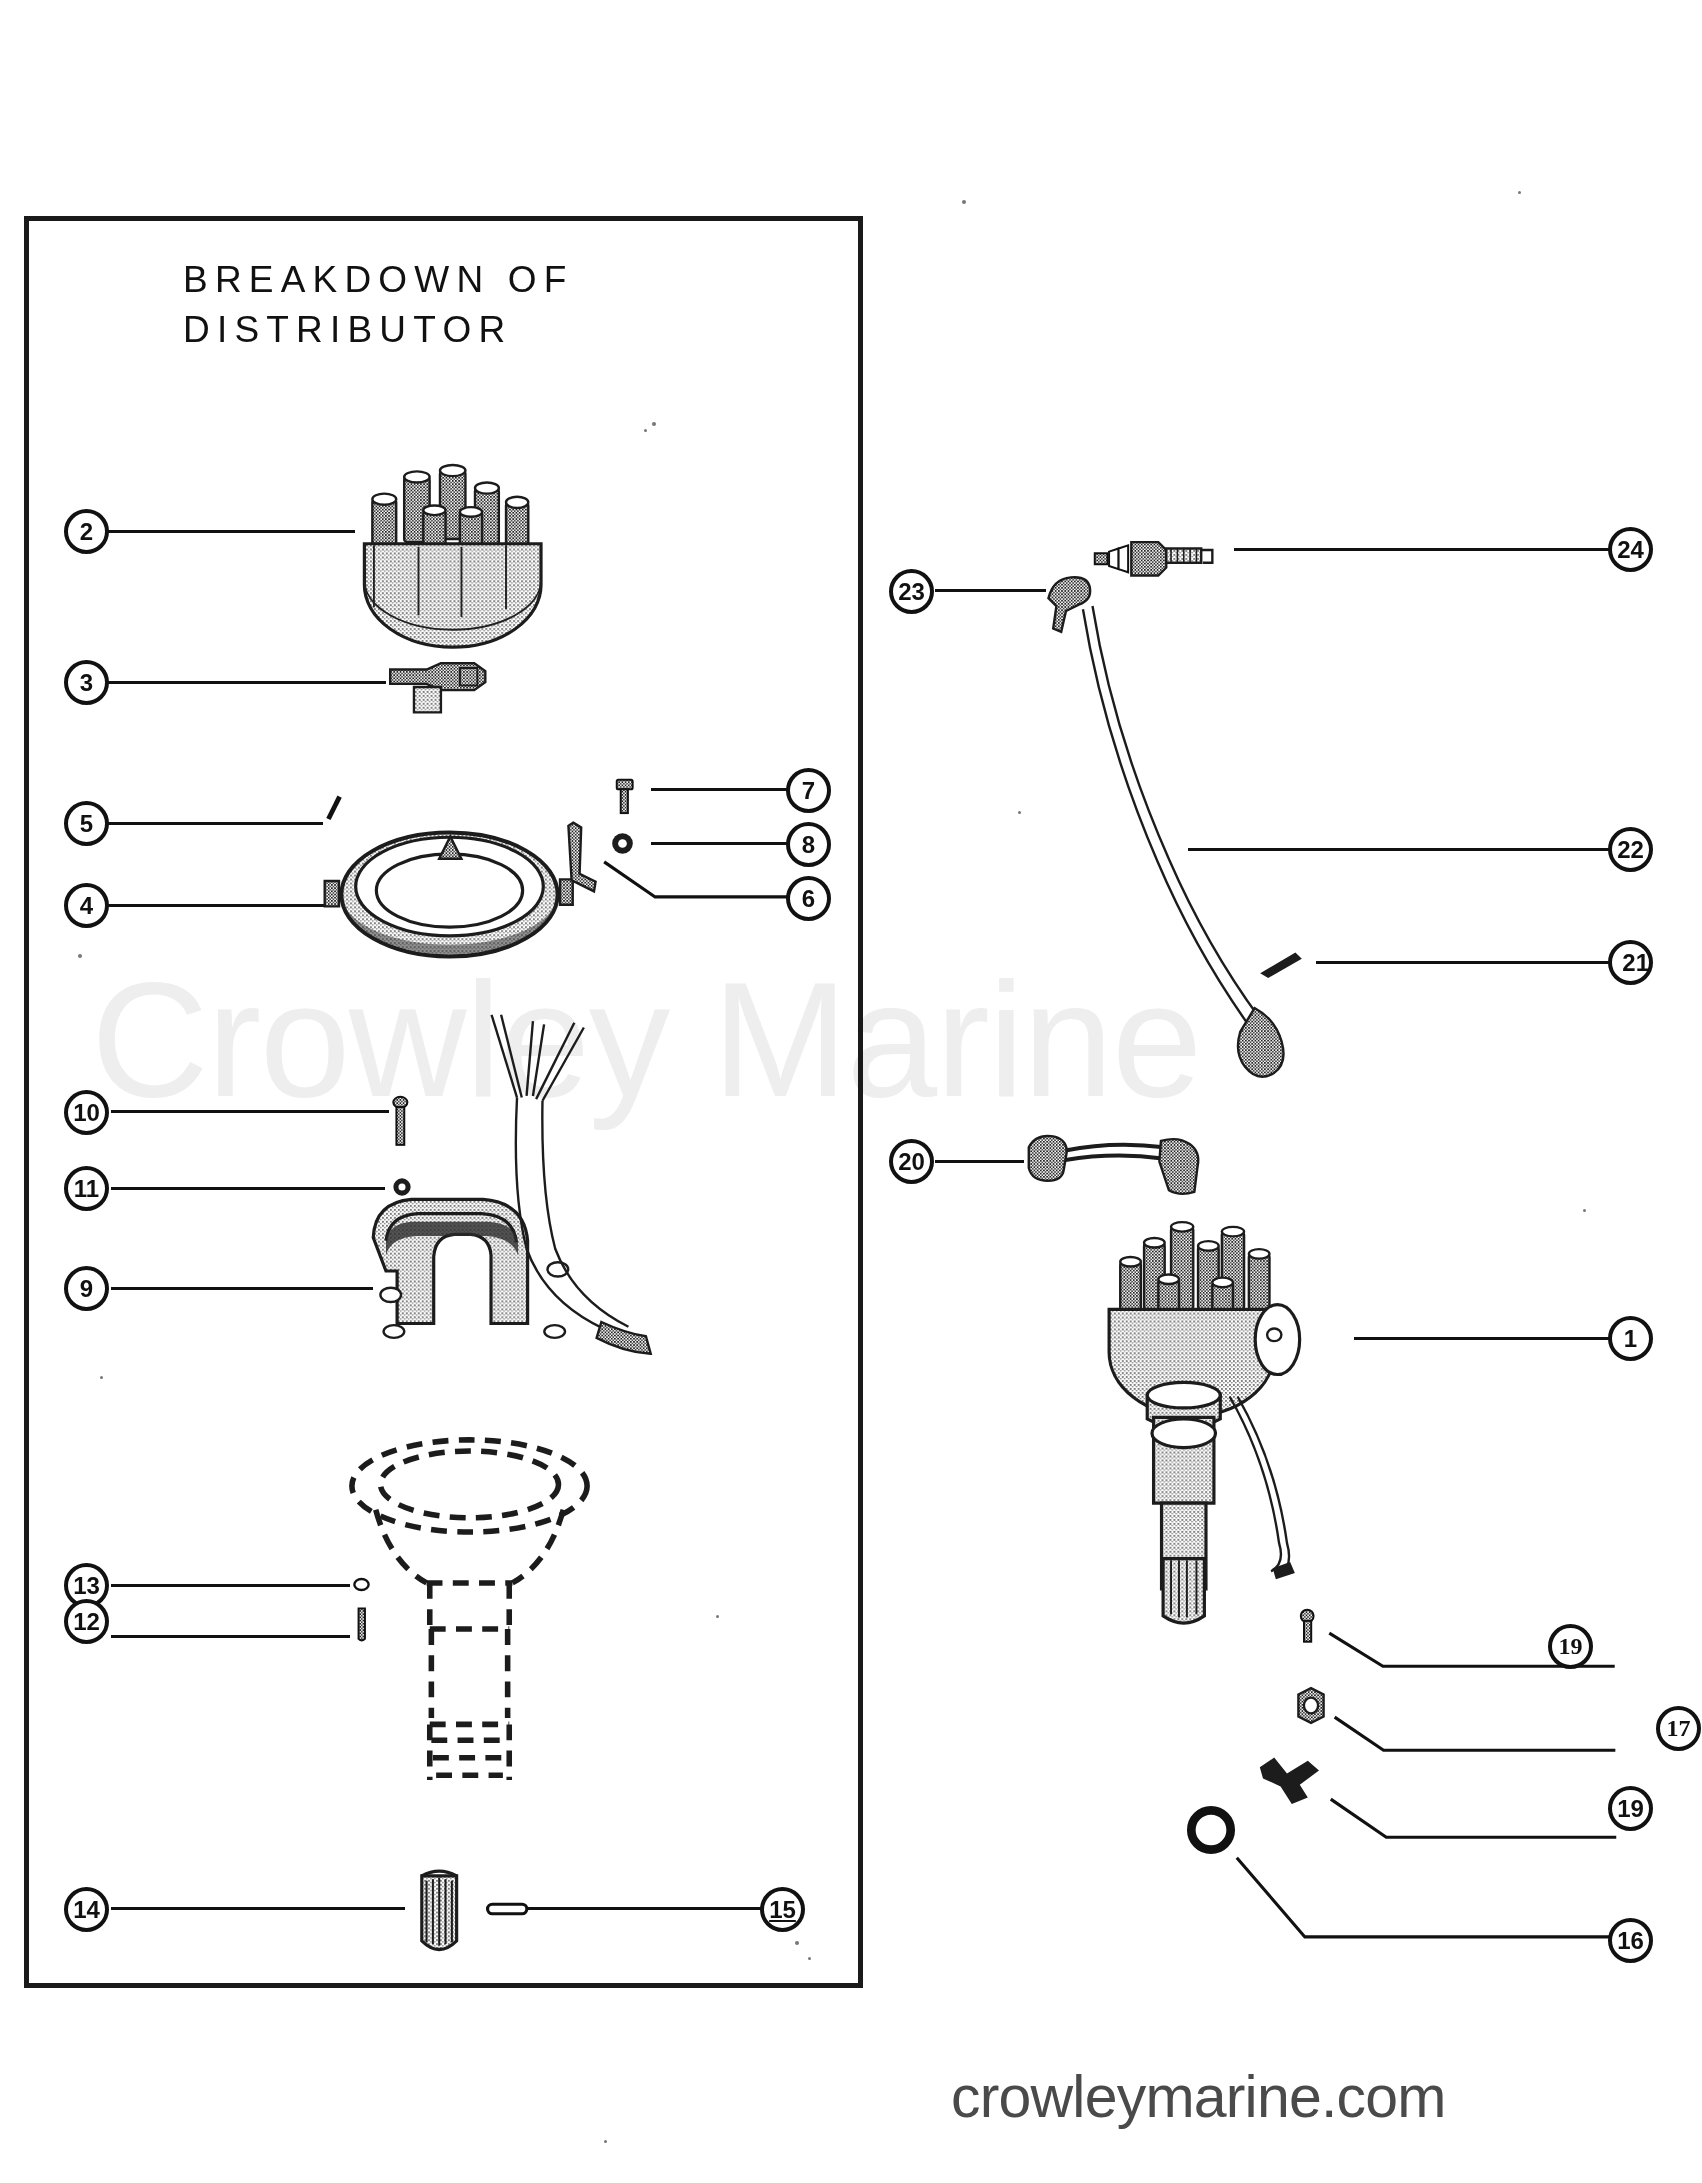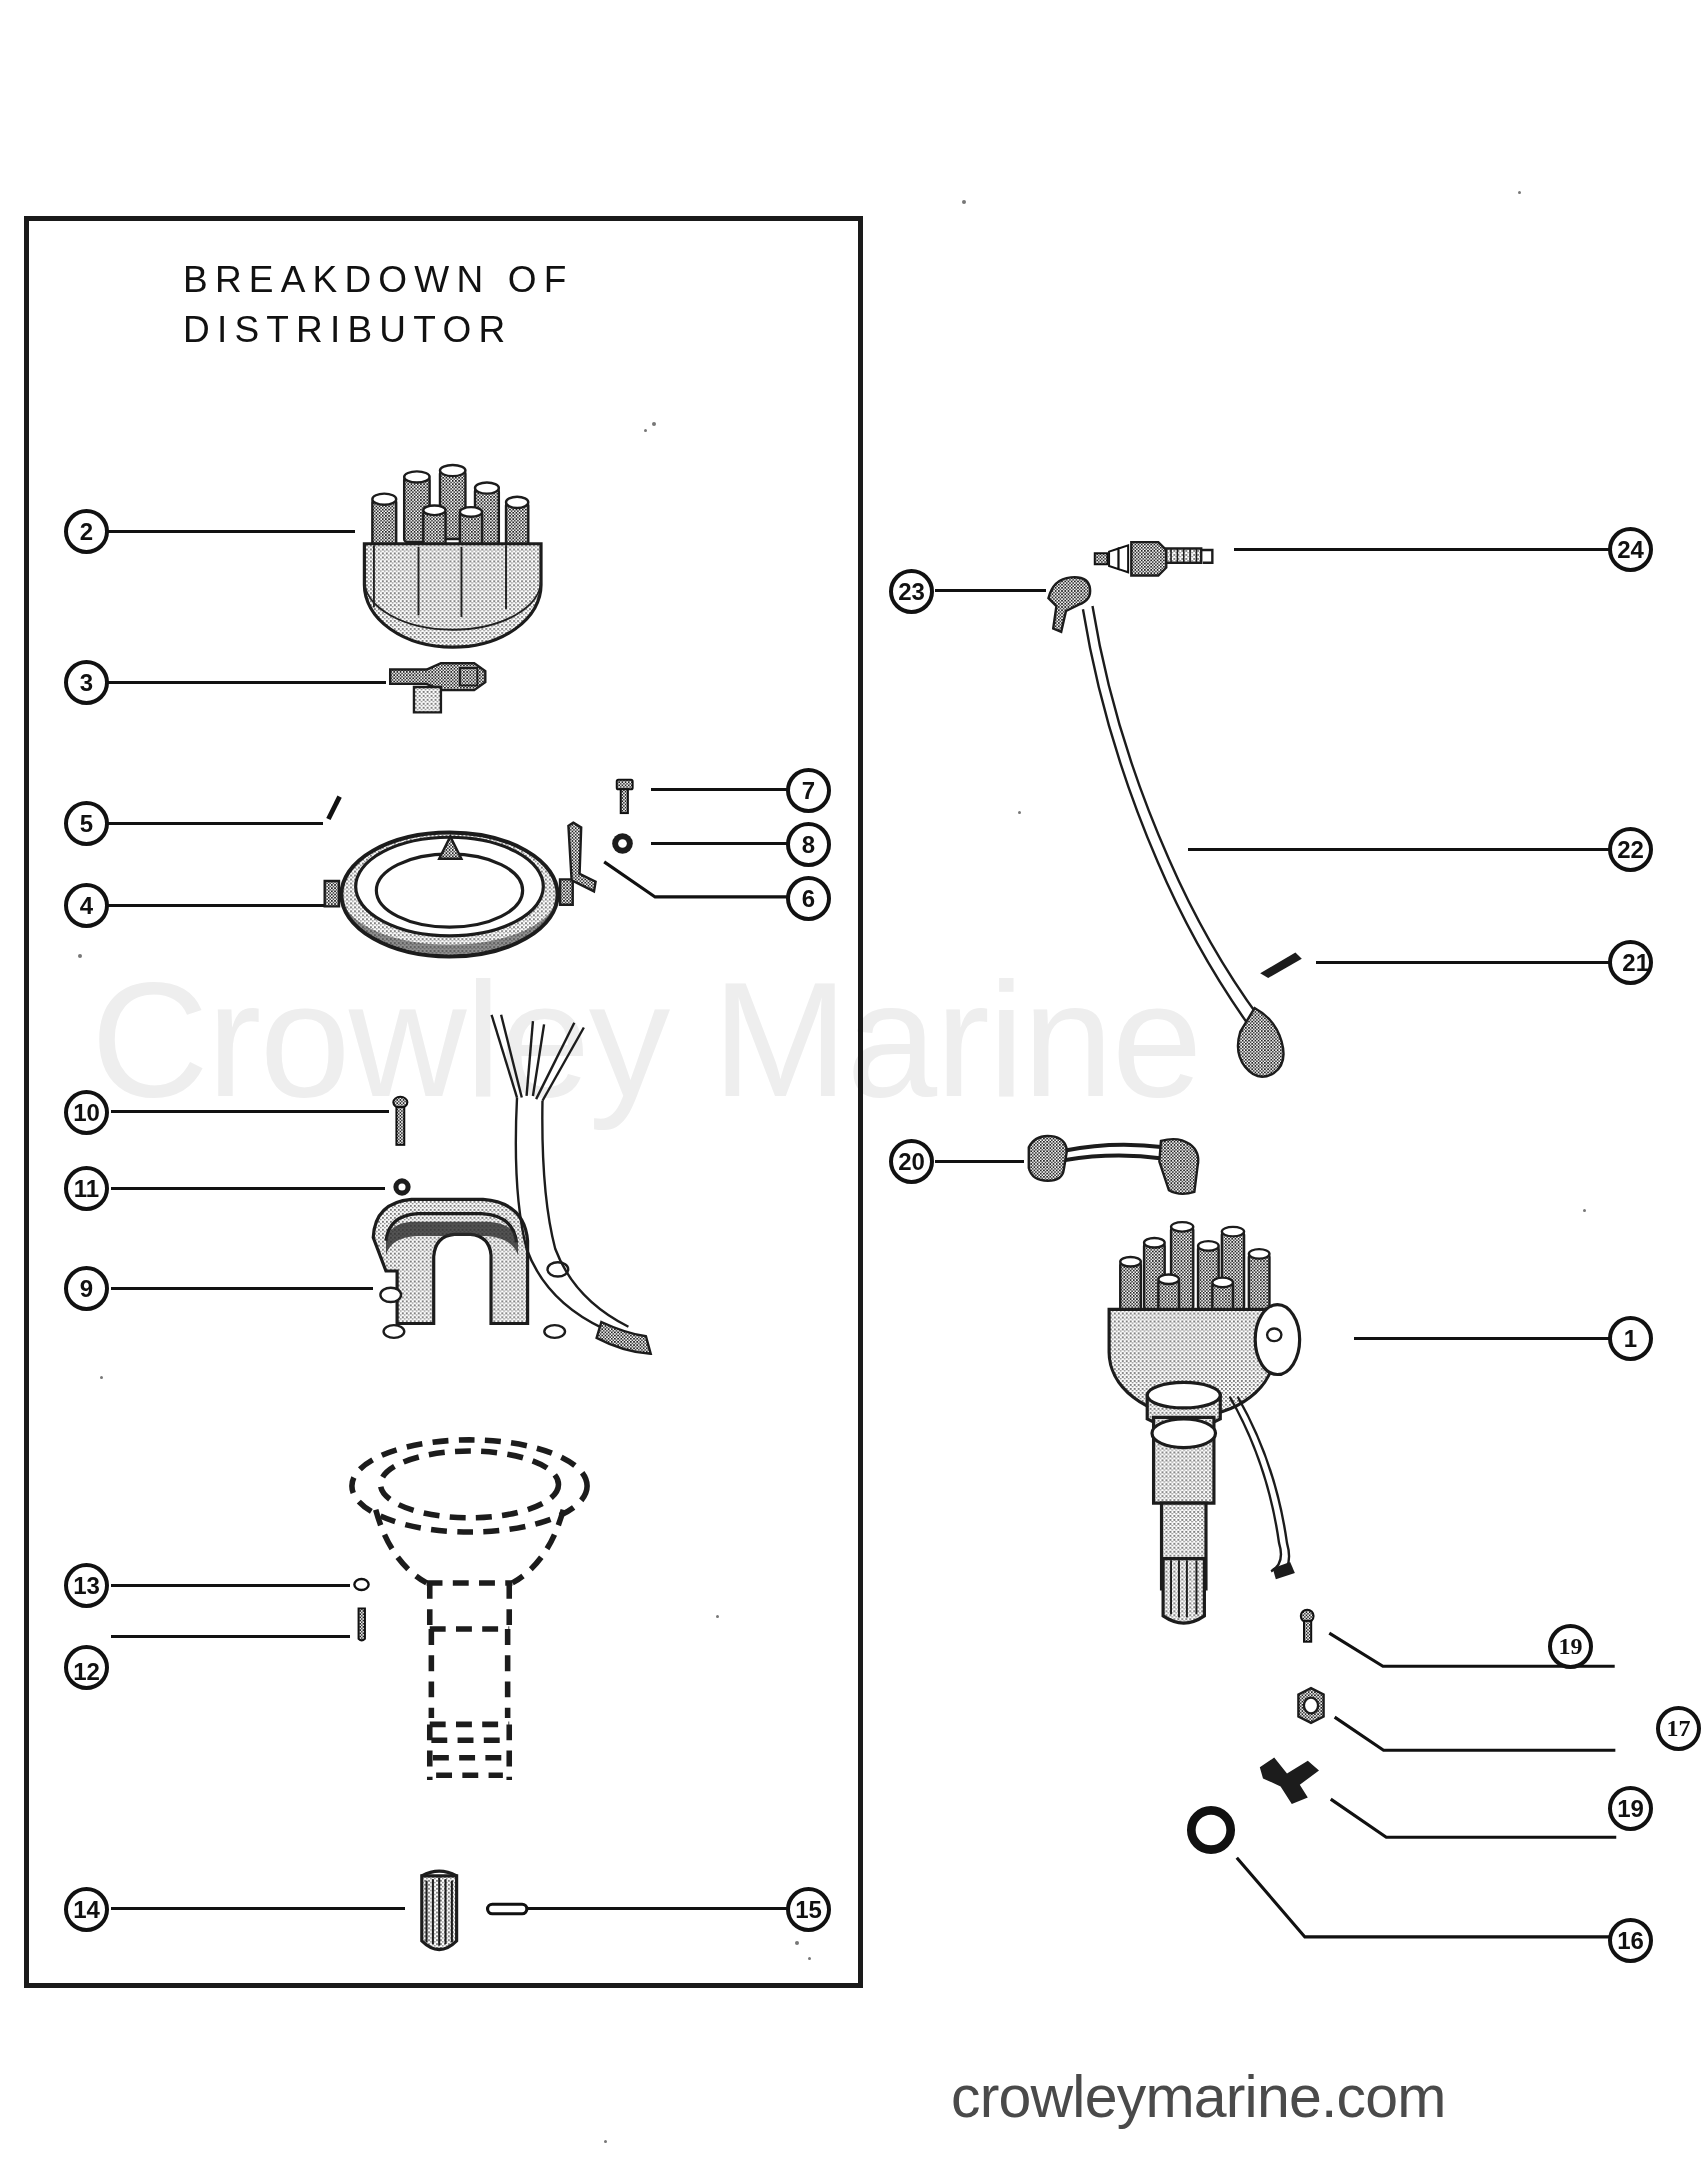"12" div.callout { align-items: flex-end -> none; top: 1645px -> 1599px }
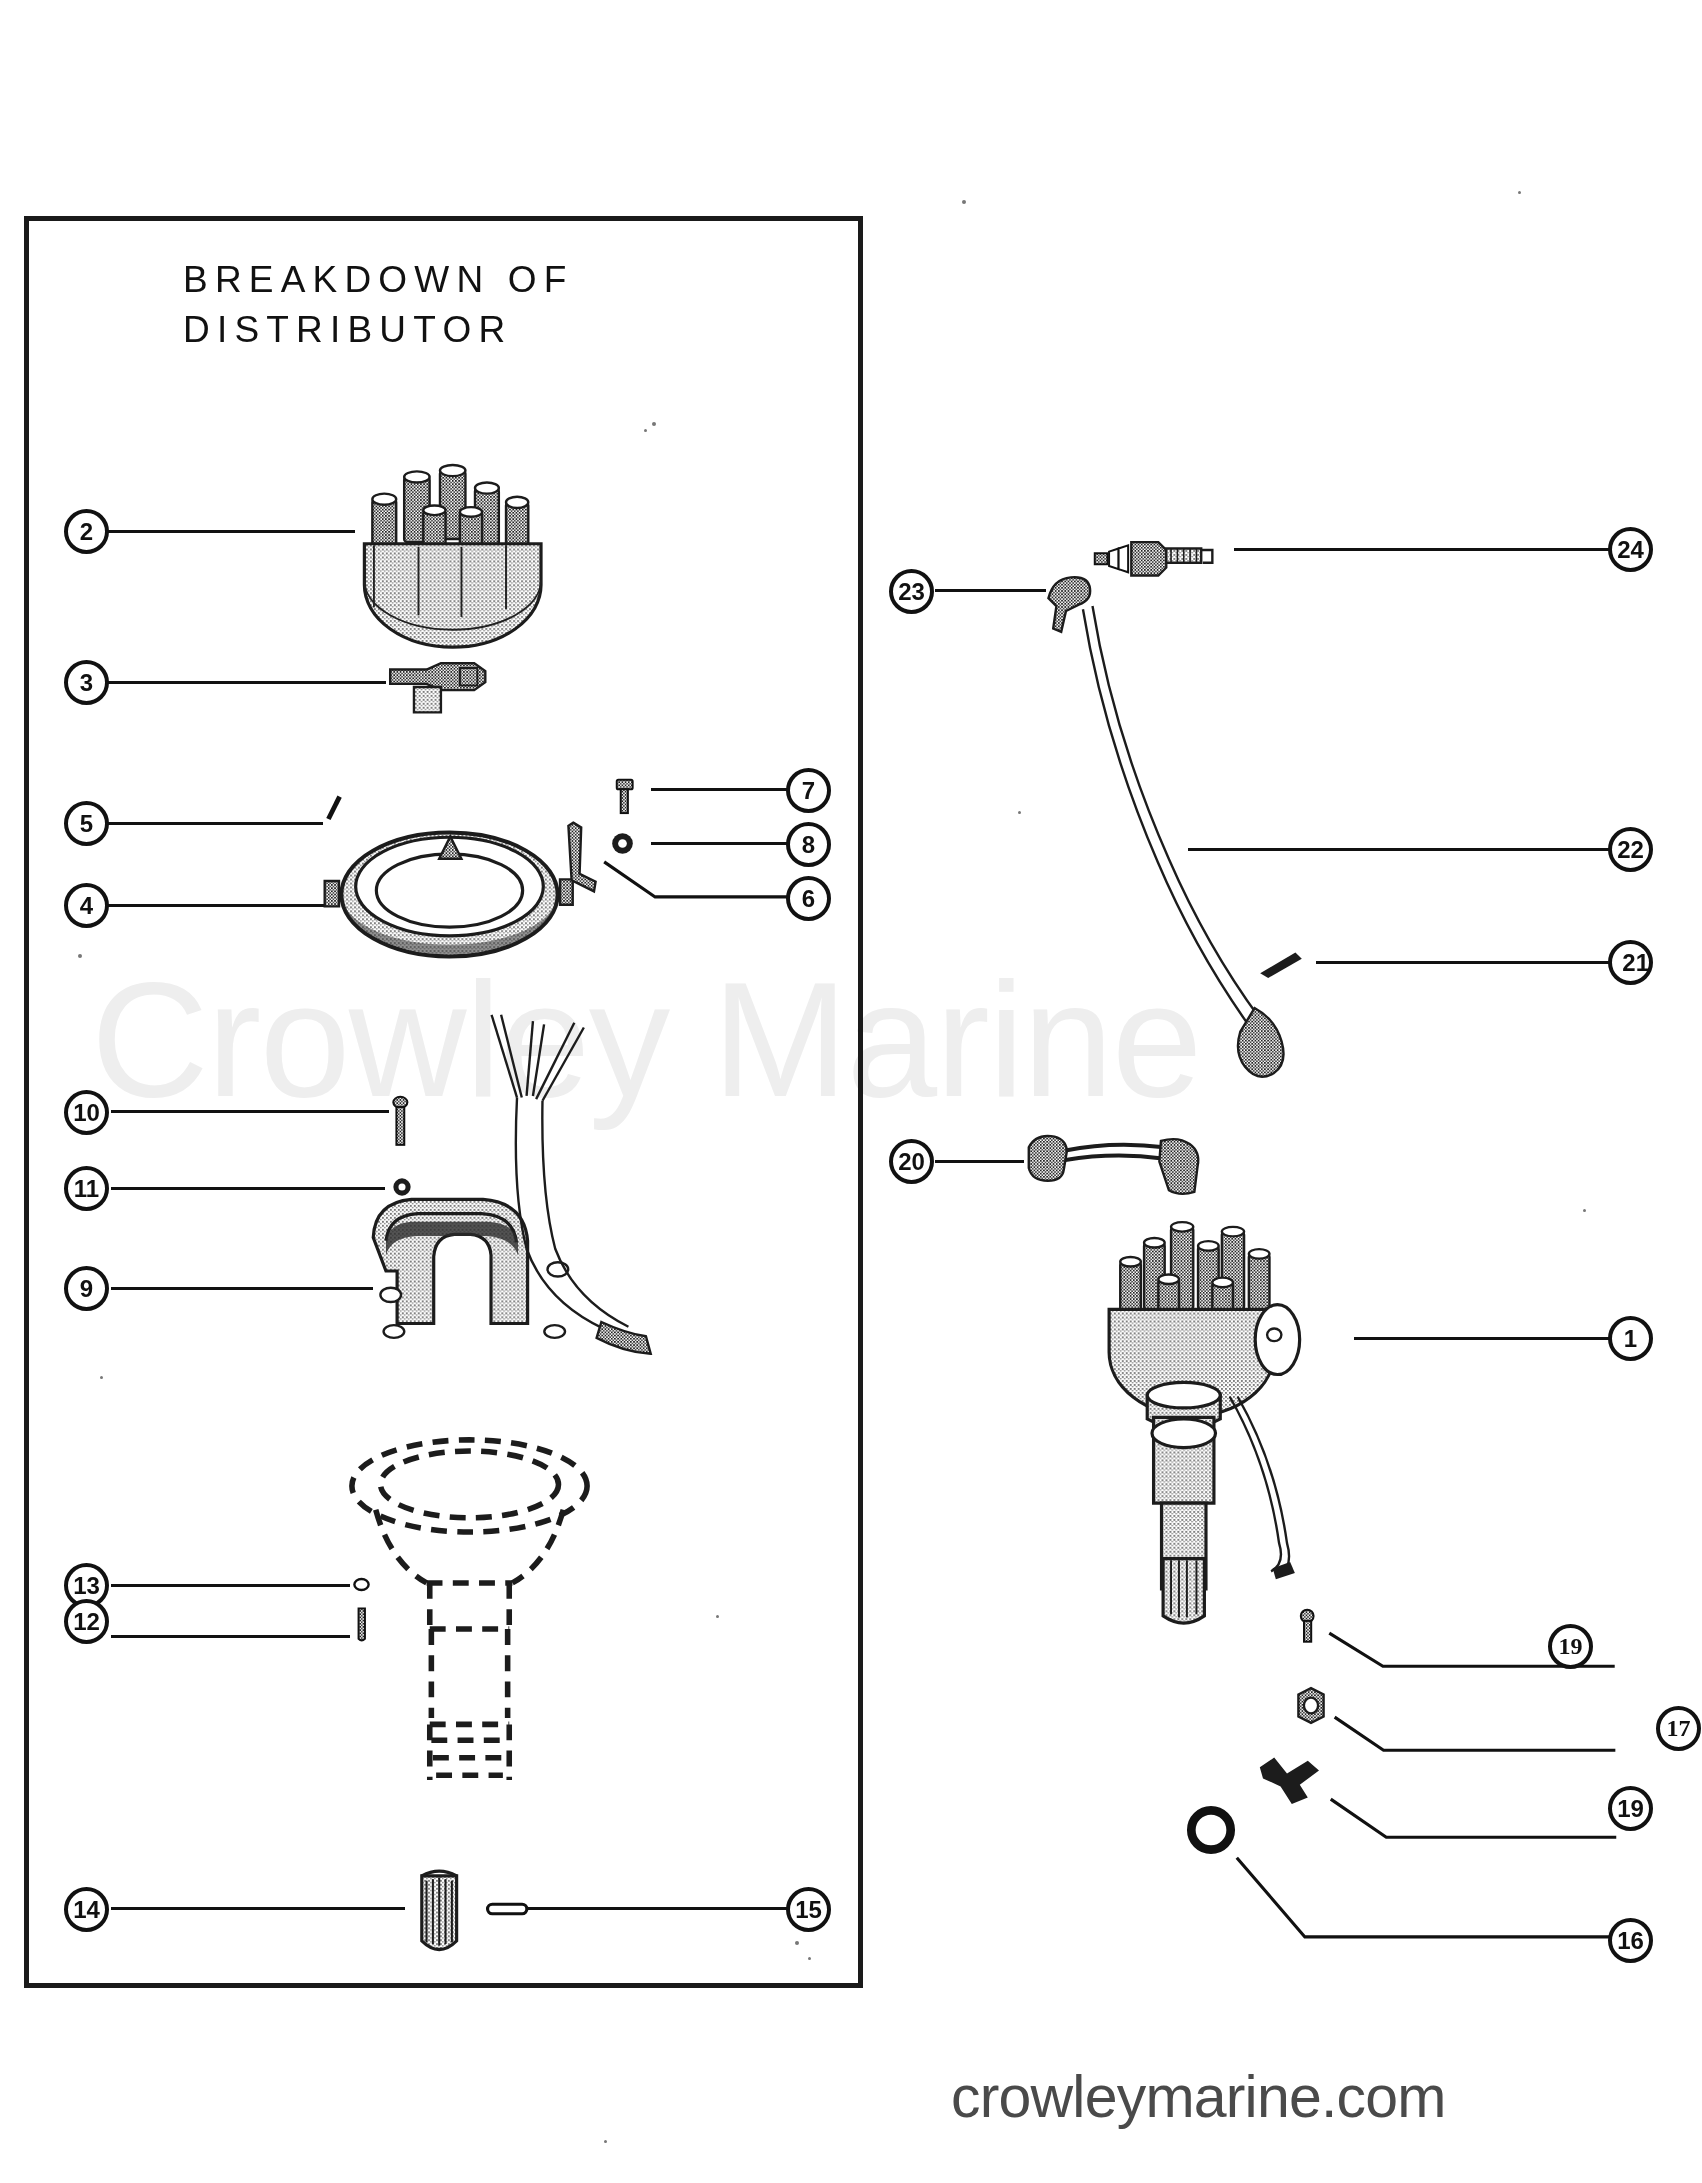"15" div.callout { left: 786px -> 760px; text-decoration: none -> underline }
